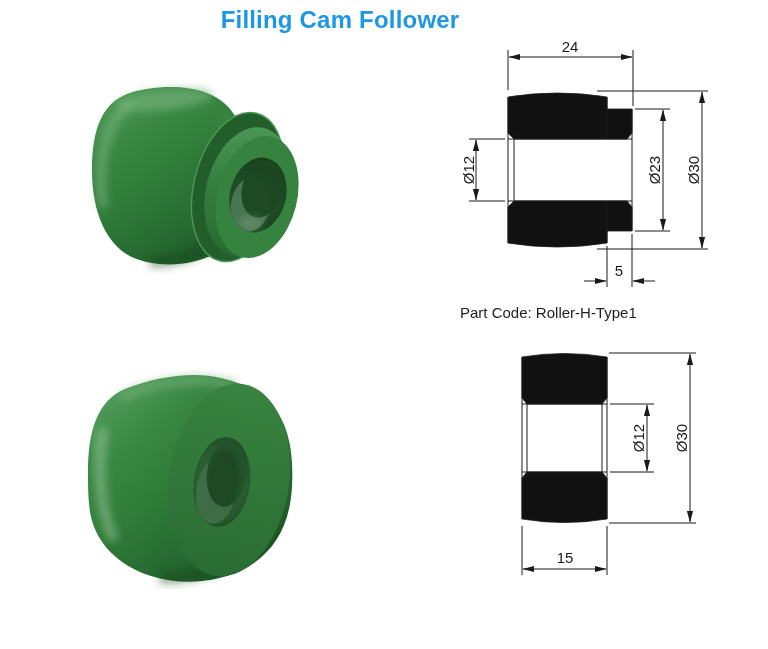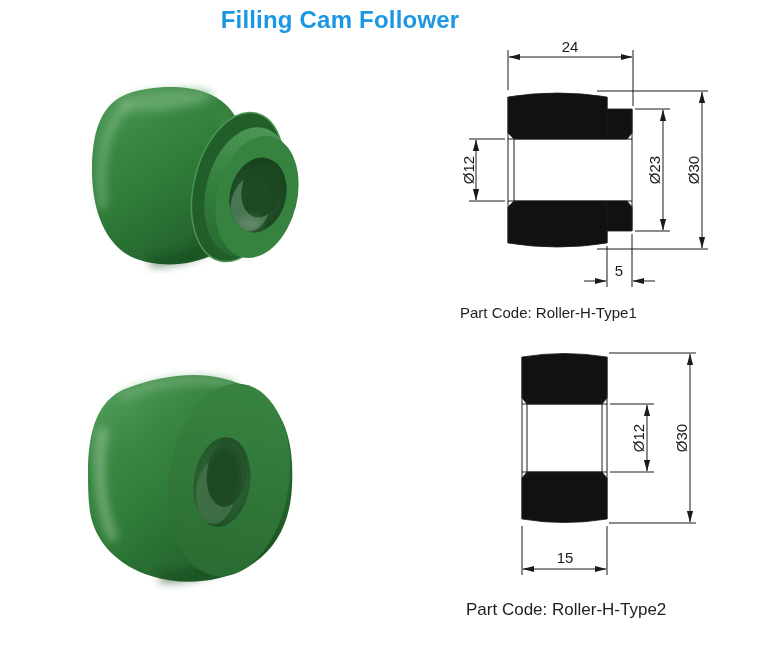"Part Code: Roller-H-Type2" div.part-code { html: <div>Part Code: Roller-H-Type2</div> -> none }
